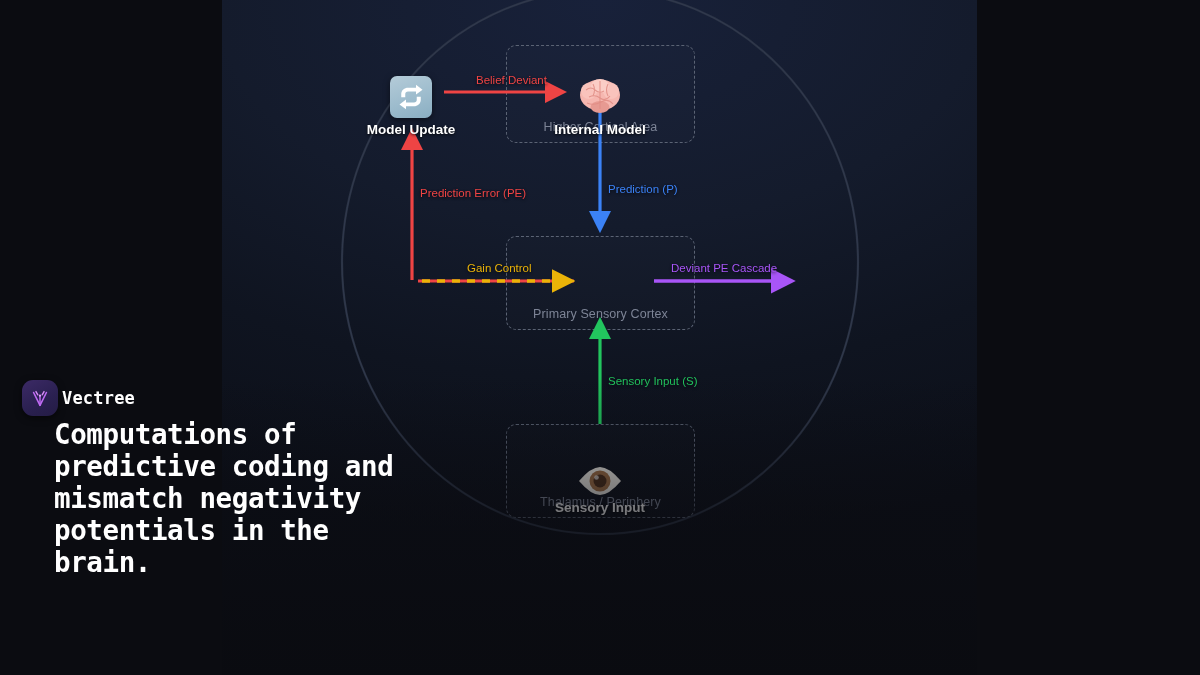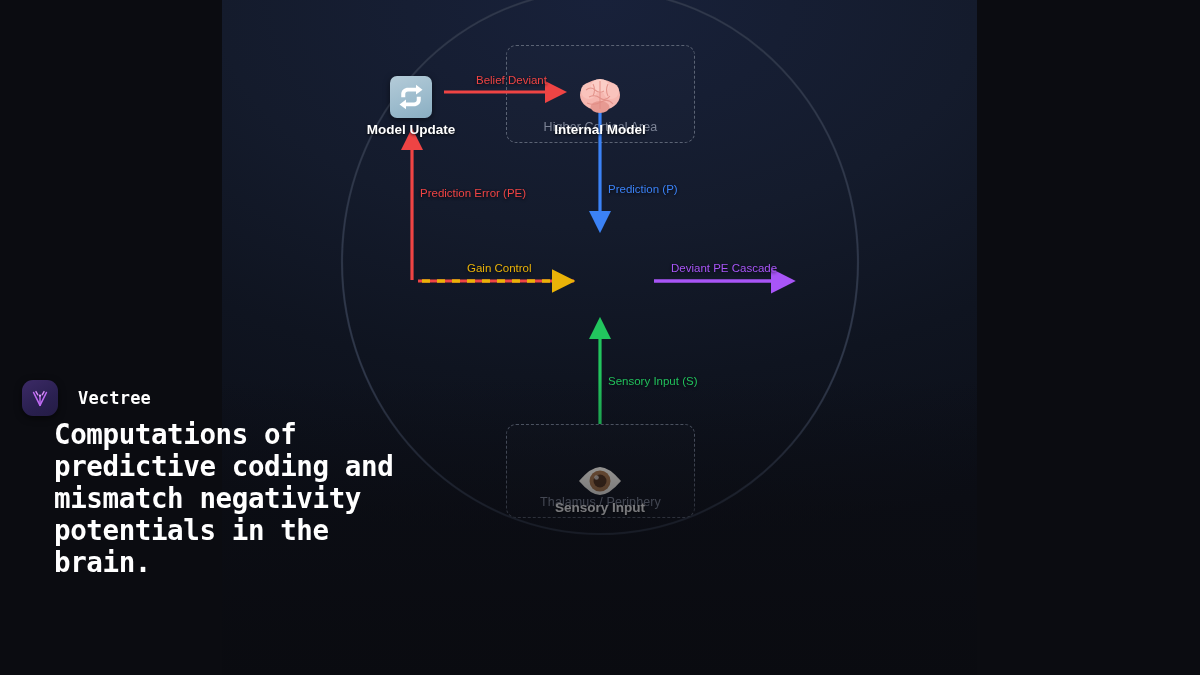"Primary Sensory Cortex" div.group-box { html: none -> <div> <div>Primary Sensory Cortex</div> </div> }
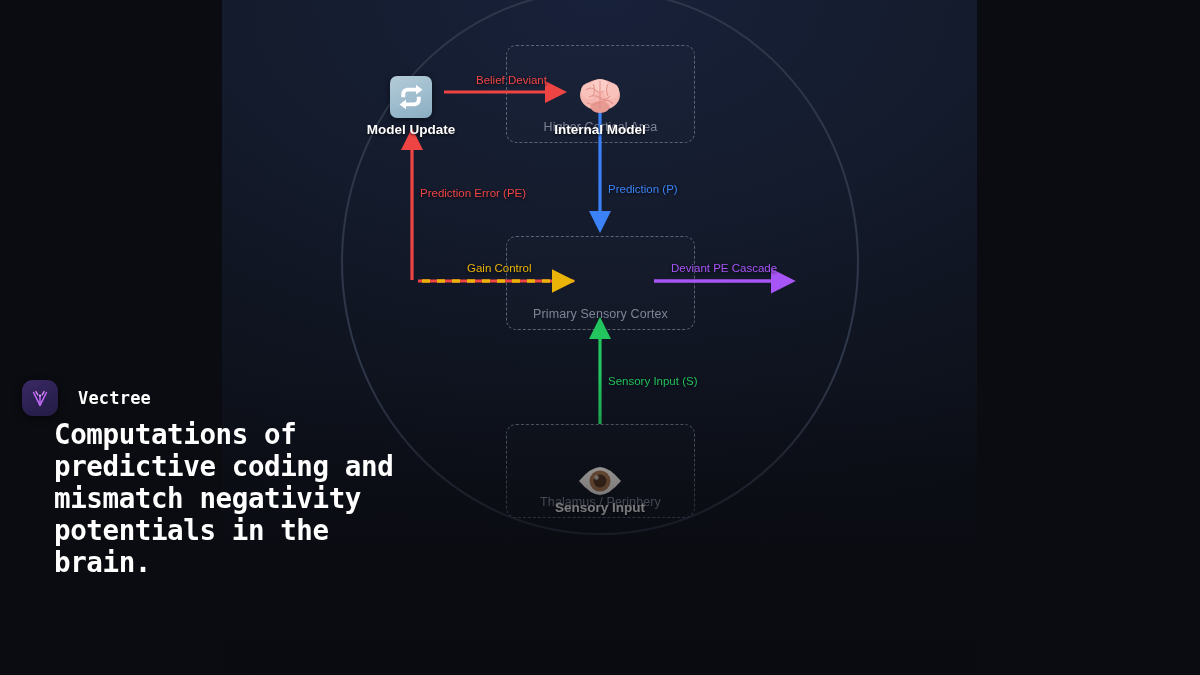"Vectree" .brand { gap: 20px -> 4px }
